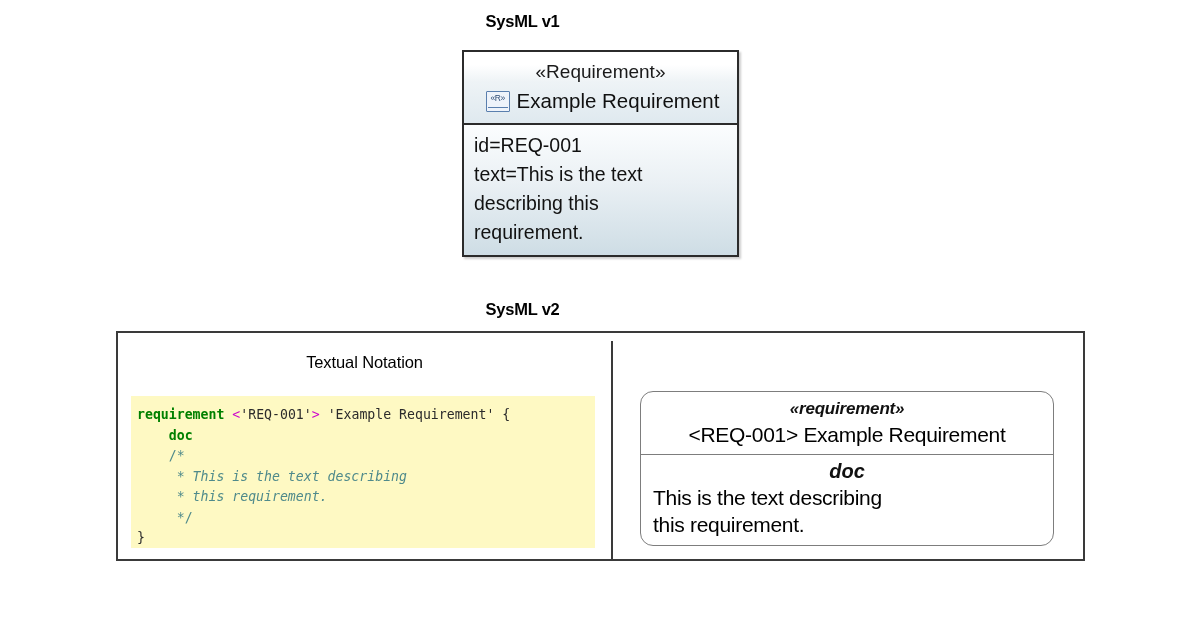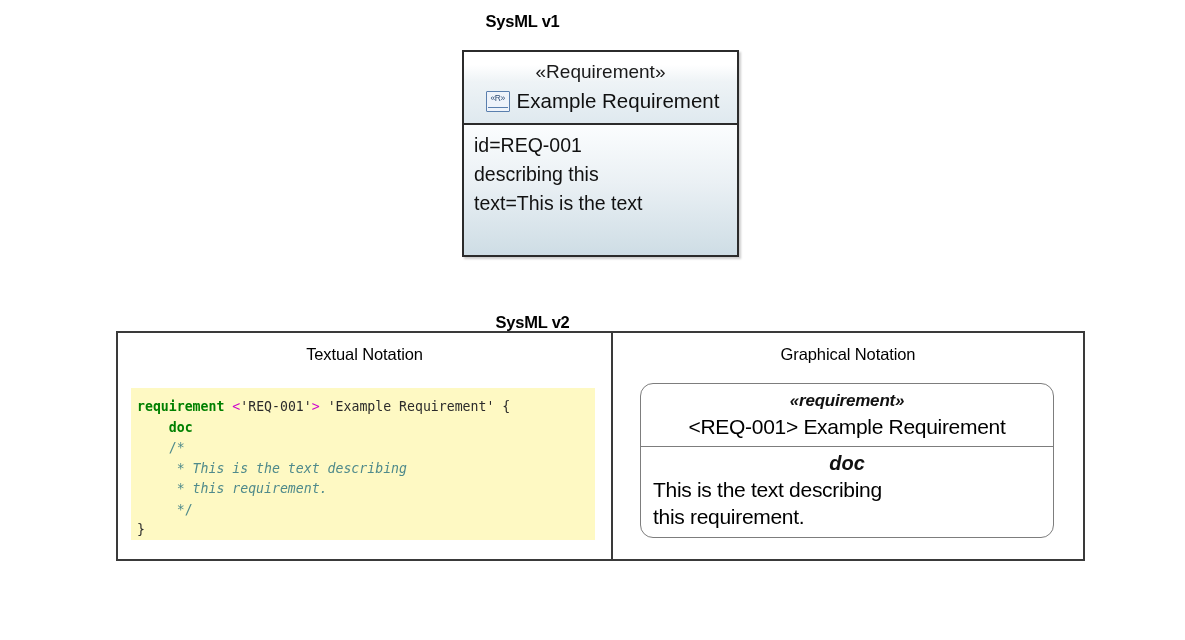"describing this" div.v1-body-line { order: before "text=This is the text" -> after "text=This is the text" }
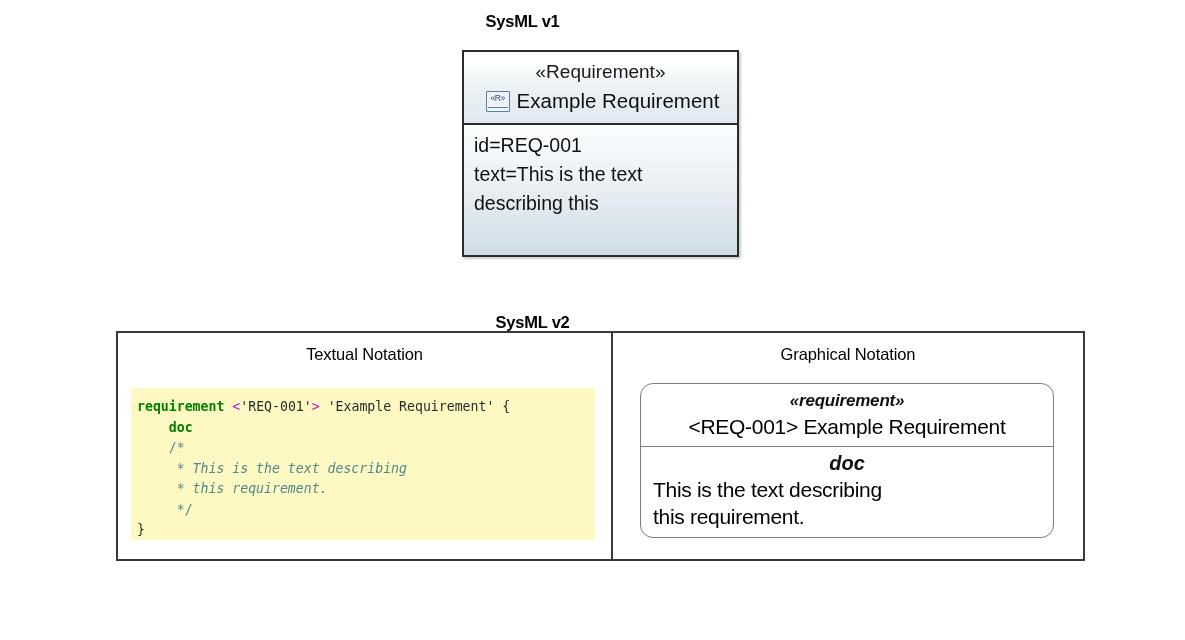"requirement." div.v1-body-line { html: none -> <div>requirement.</div> }
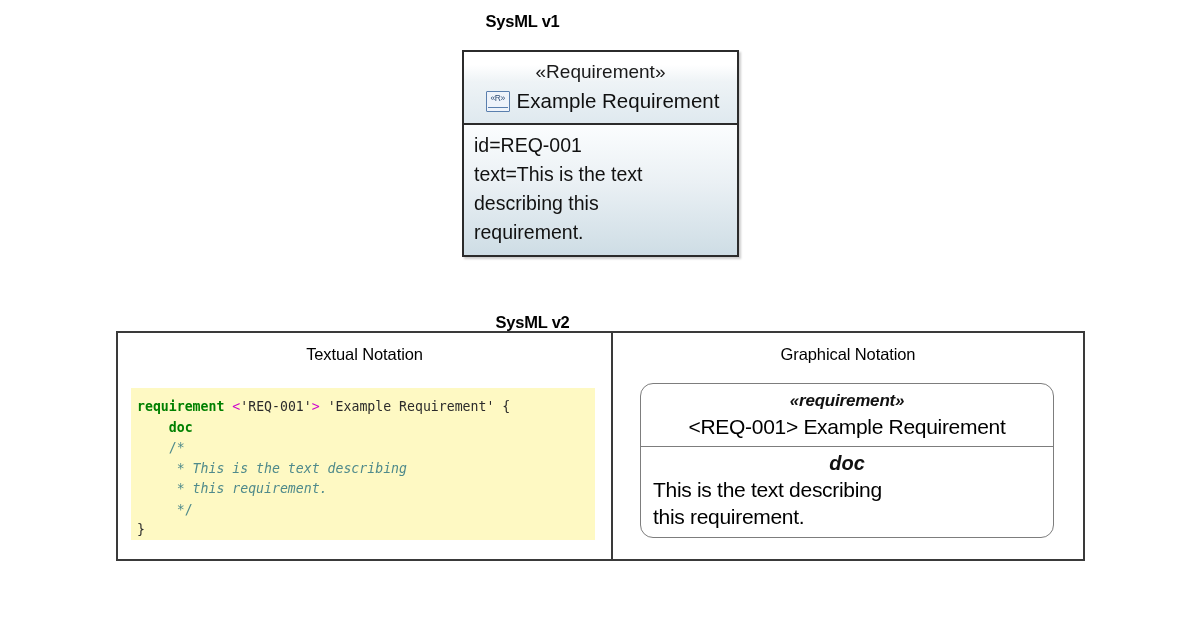"SysML v2" #title-v2 { margin-left: 10px -> none; top: 313px -> 300px }
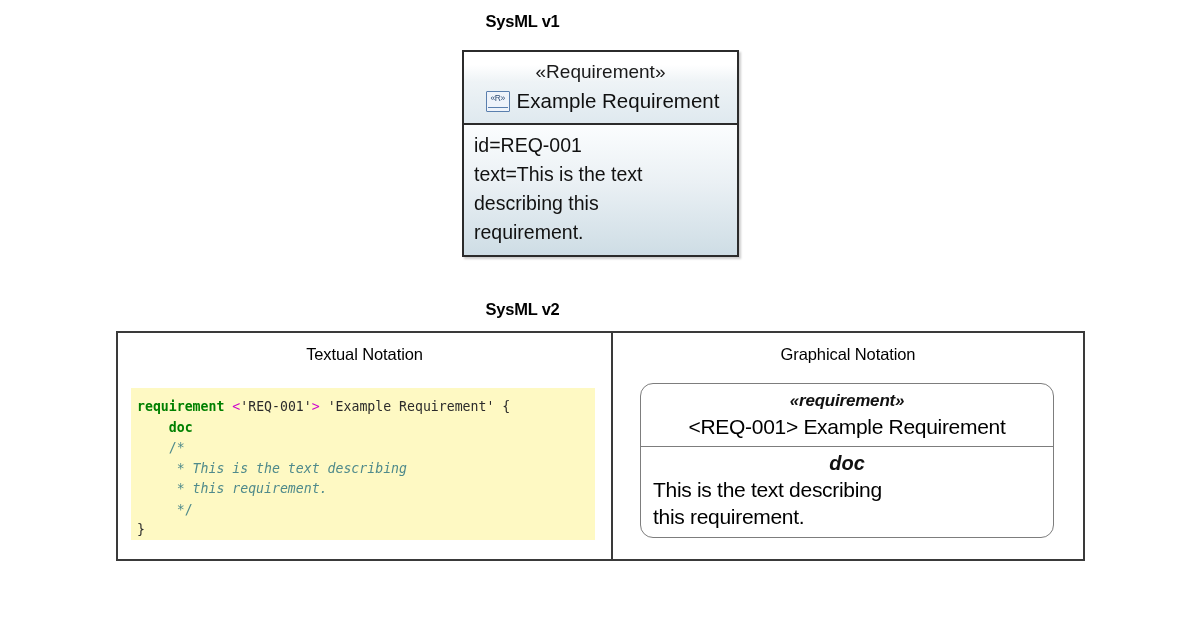"Textual Notation" .v2-col { margin-top: none -> 8px }
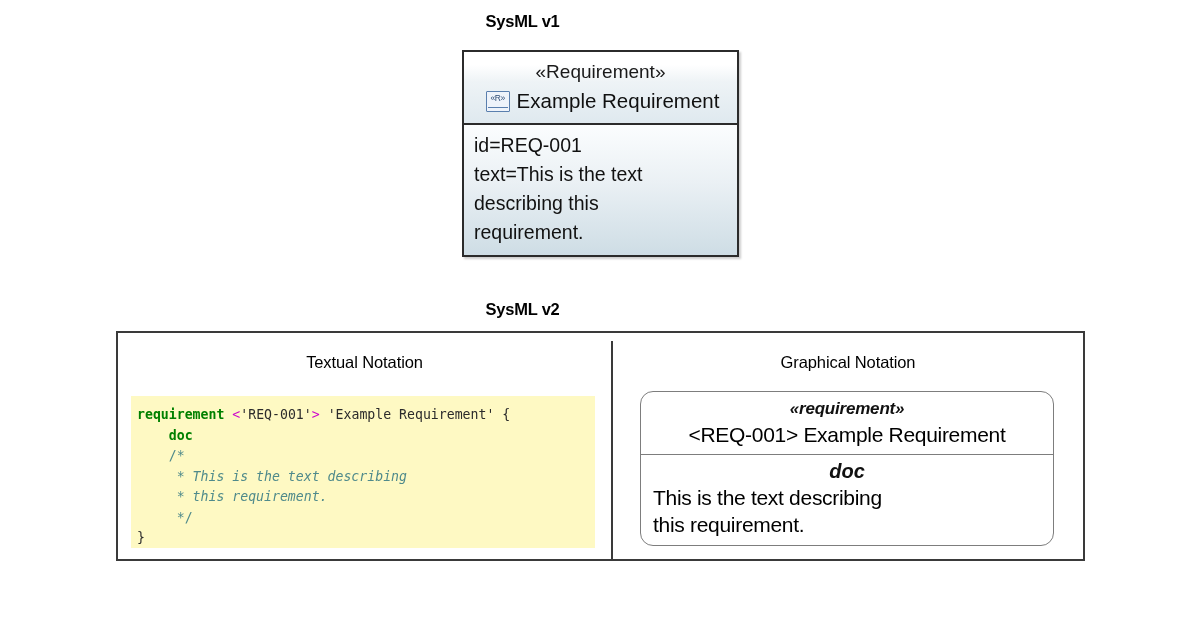"Graphical Notation" div.col-header { html: <div>Graphical Notation</div> -> none }
